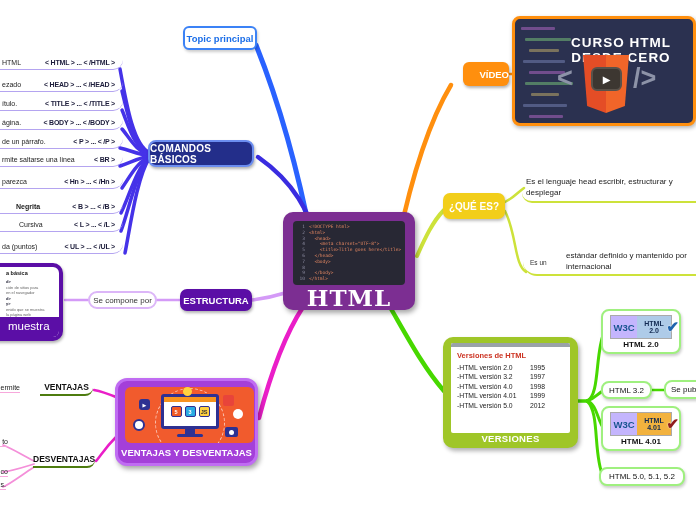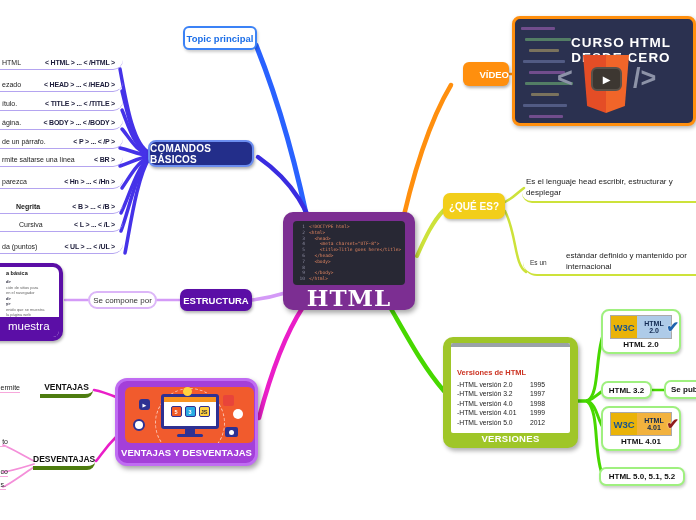"W3C" .w3cbadge { background: #eab308 -> #c4b5fd }
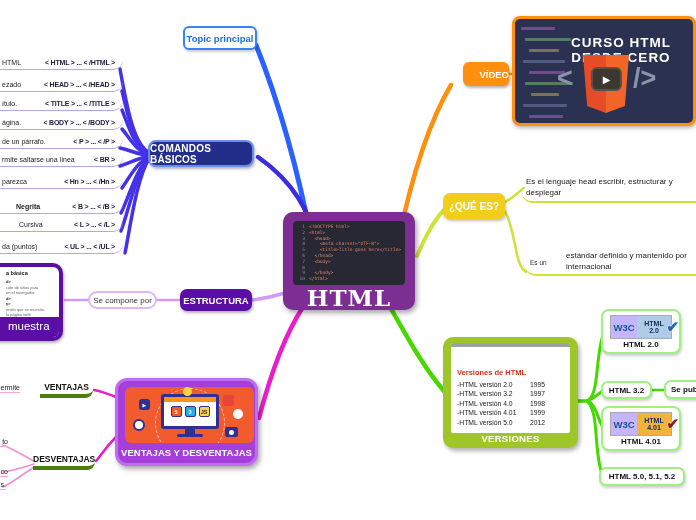"Versiones de HTML" .vertitle { margin: 21px 0 3px 6px -> 4px 0 3px 6px }
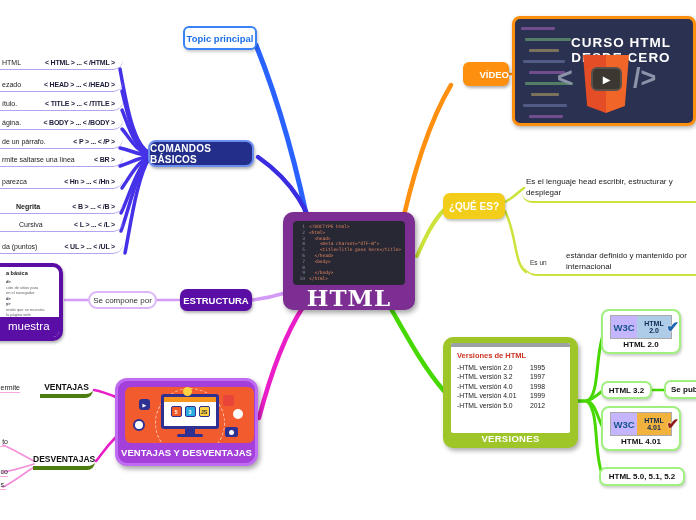"VENTAJAS" .vent-label { border-bottom: 4px solid #4d7c0f -> 2px solid #4d7c0f }
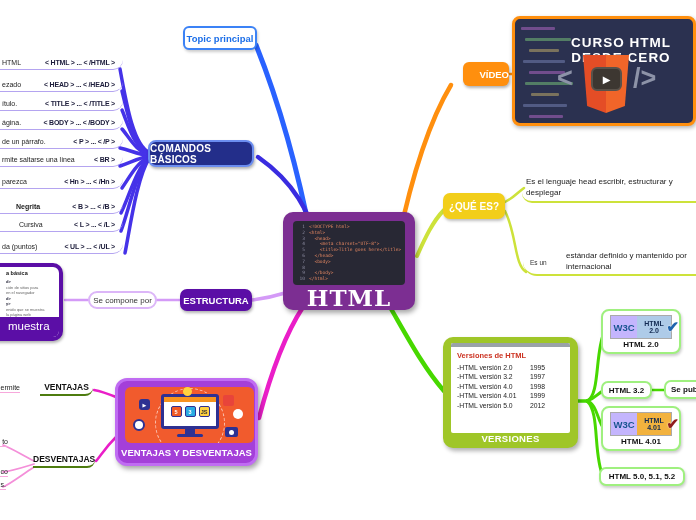"HTML 3.2" .vnode-sm { border-radius: 7px -> none; font-weight: bold -> normal }
